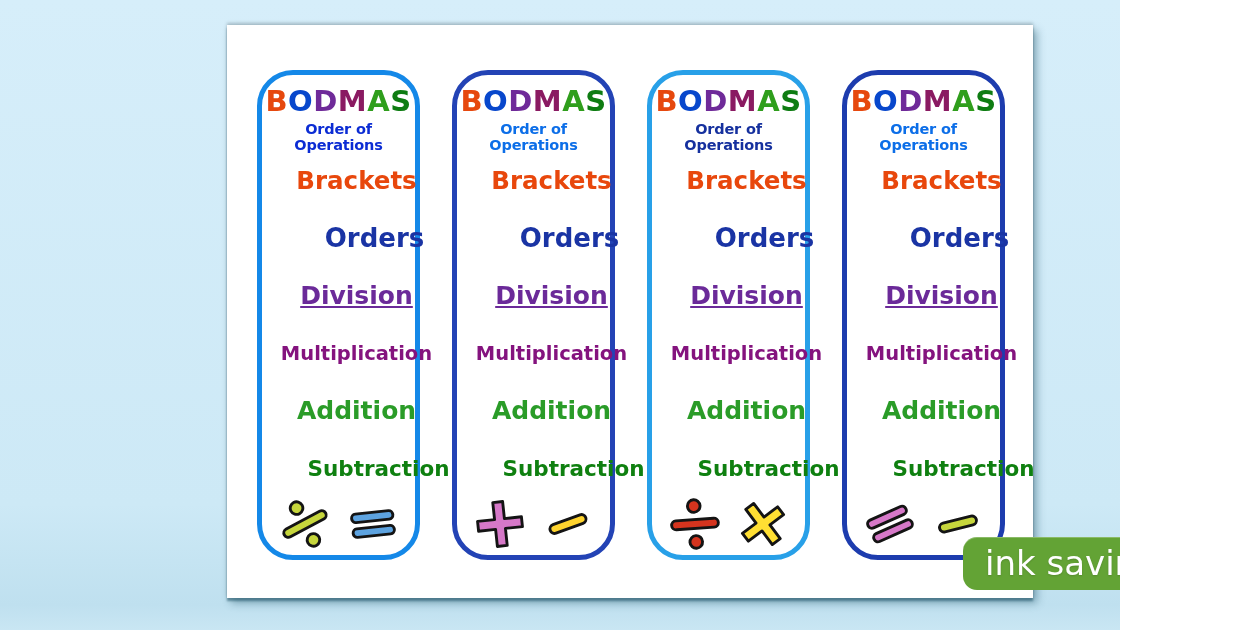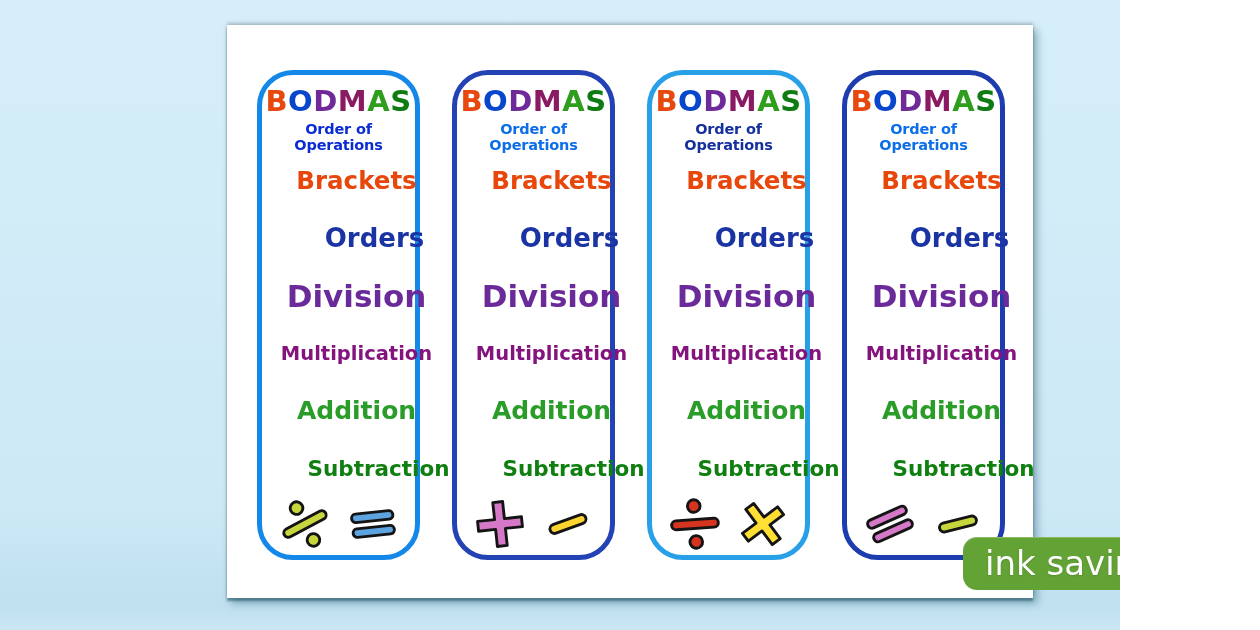"Division" .word:nth-child(3) { font-size: 31px -> 25px; text-decoration: none -> underline }
